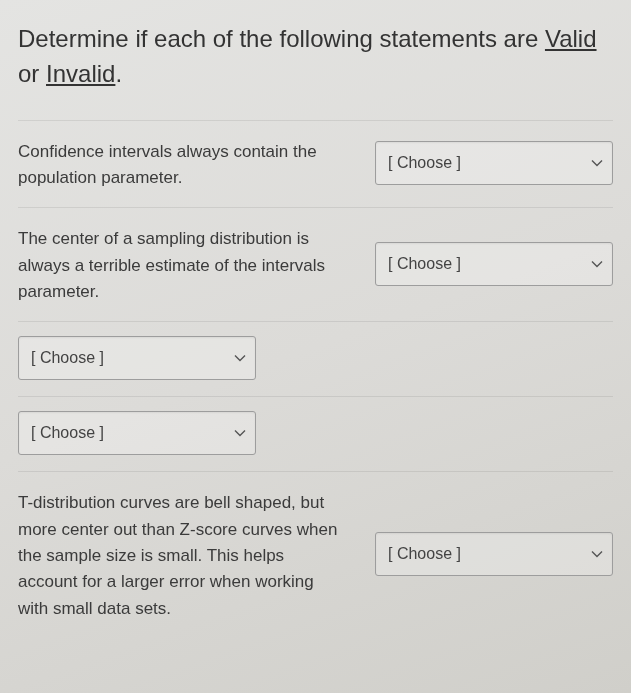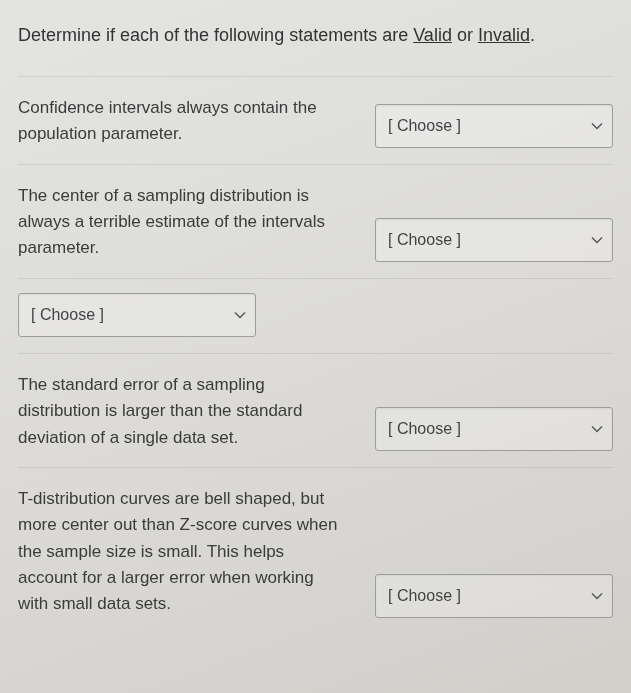"Determine if each of the" .instructions { font-size: 18px -> 24px }
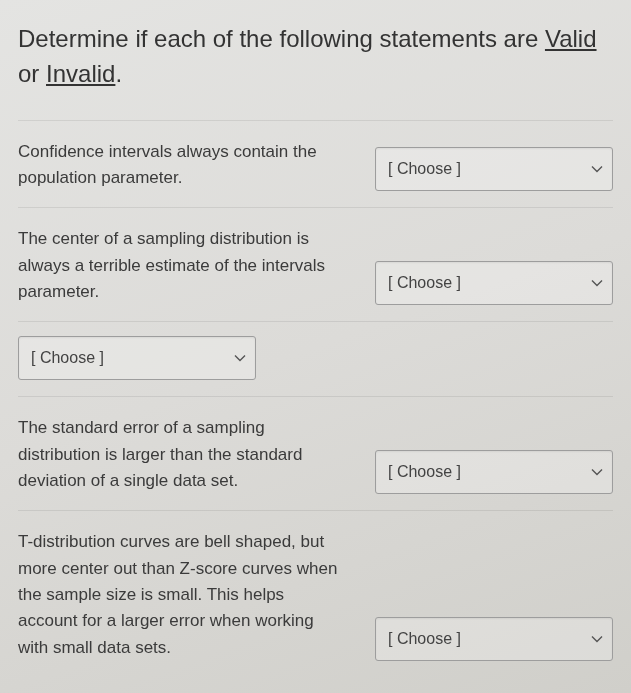"Confidence intervals always contain the" .row { align-items: flex-end -> center }
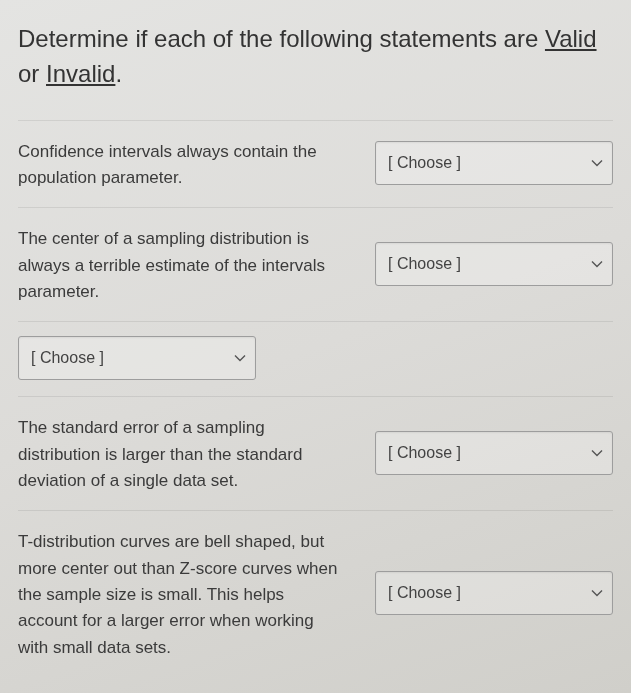"The standard error of a" div.stmt { html: <div>The standard error of a sampling distribution is larger than the standard deviation of a single data set.</div> -> none }
